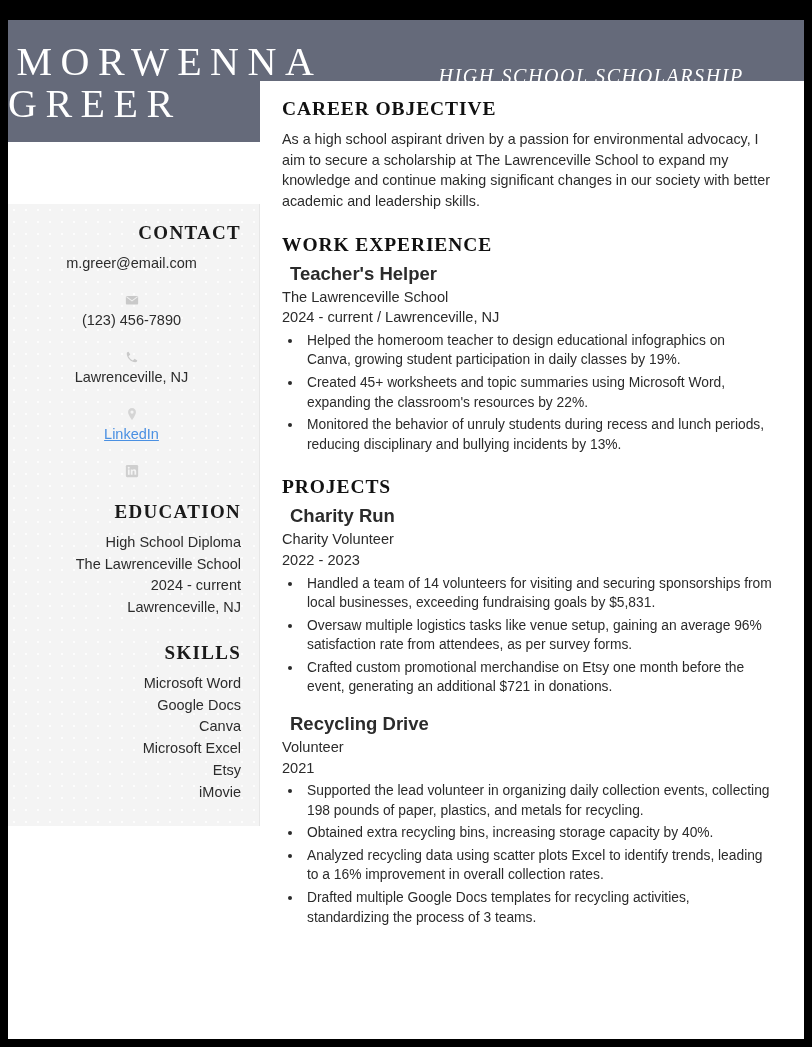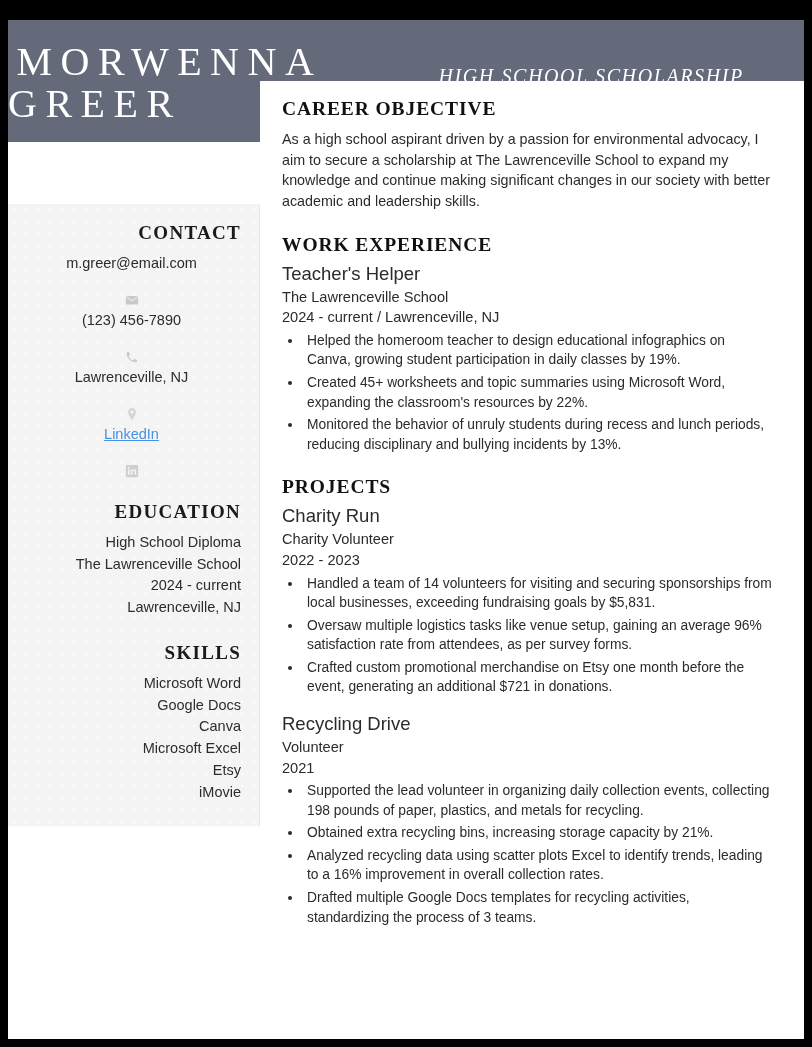"Teacher's Helper" .entry-title { font-weight: 400 -> 700; margin: 0 0 2px 0 -> 0 0 2px 8px }
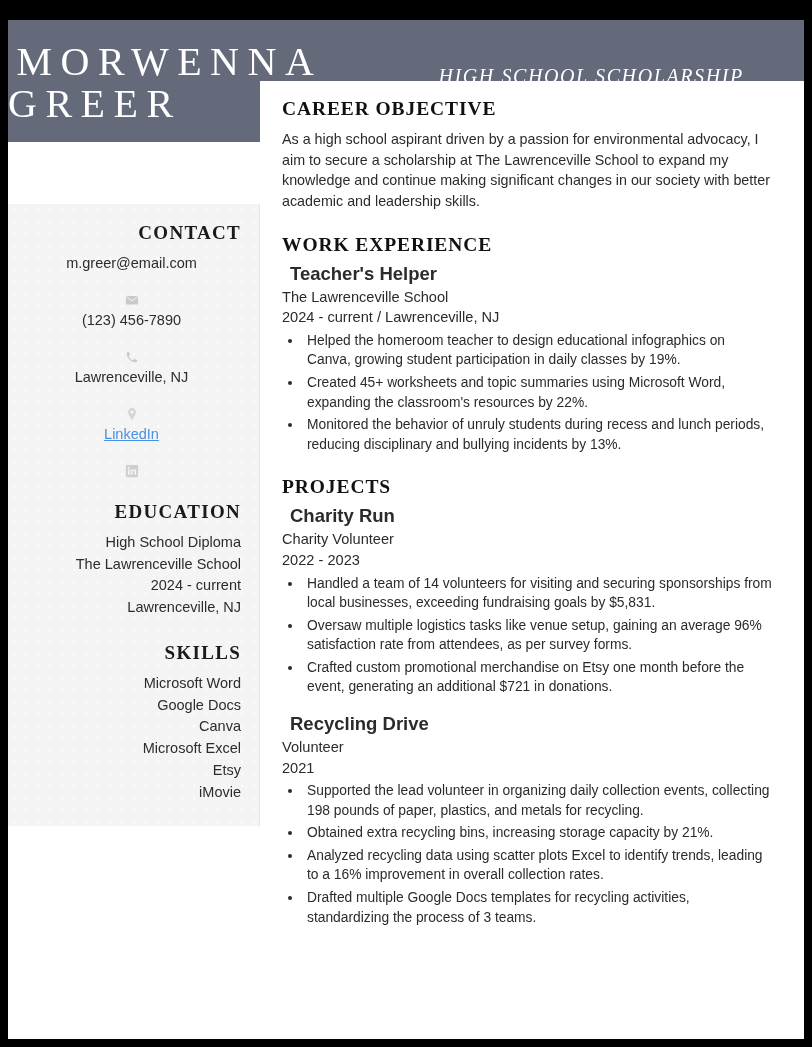"Obtained extra recycling bins," li { text: 21% -> 40% }
